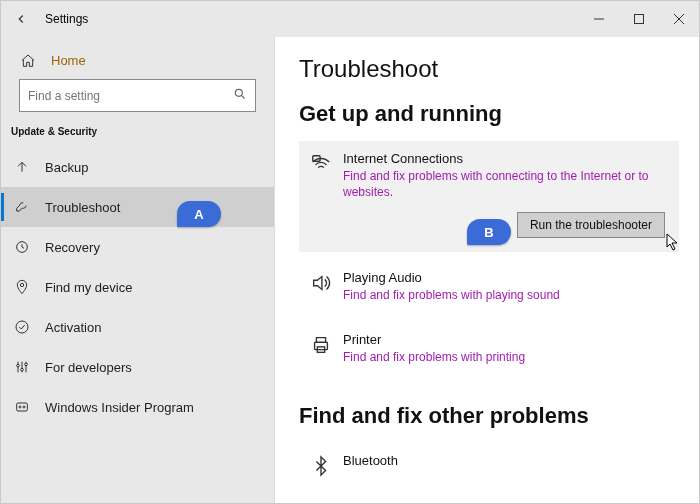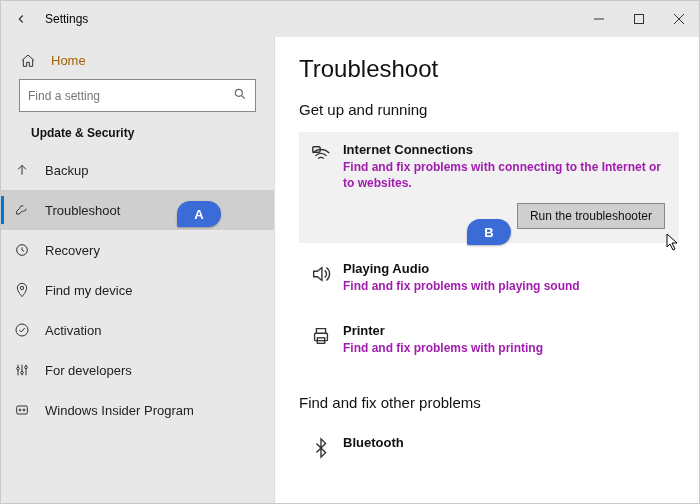"Get up and running" h2.sect { font-size: 15px -> 22px; font-weight: 400 -> 700 }
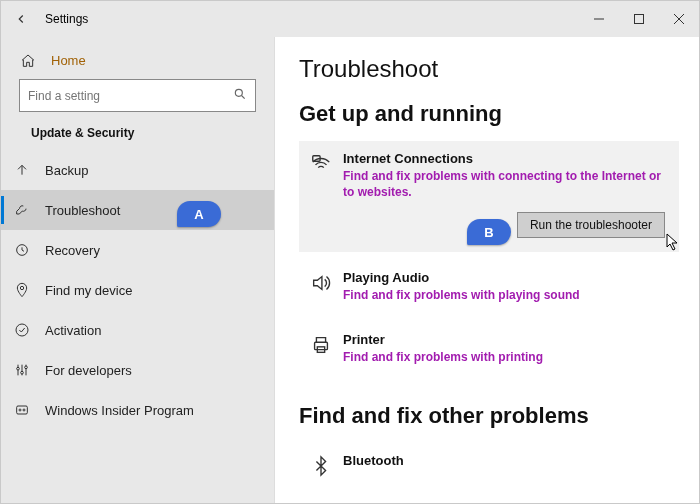"Update & Security" .cat-head { font-size: 12px -> 10px; padding: 0 18px 10px 30px -> 0 18px 10px 10px }
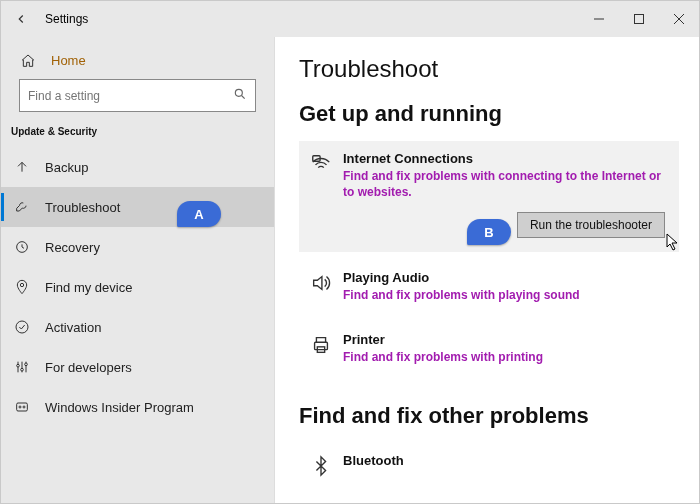"Internet Connections" .ts-text { font-weight: bold -> none }
